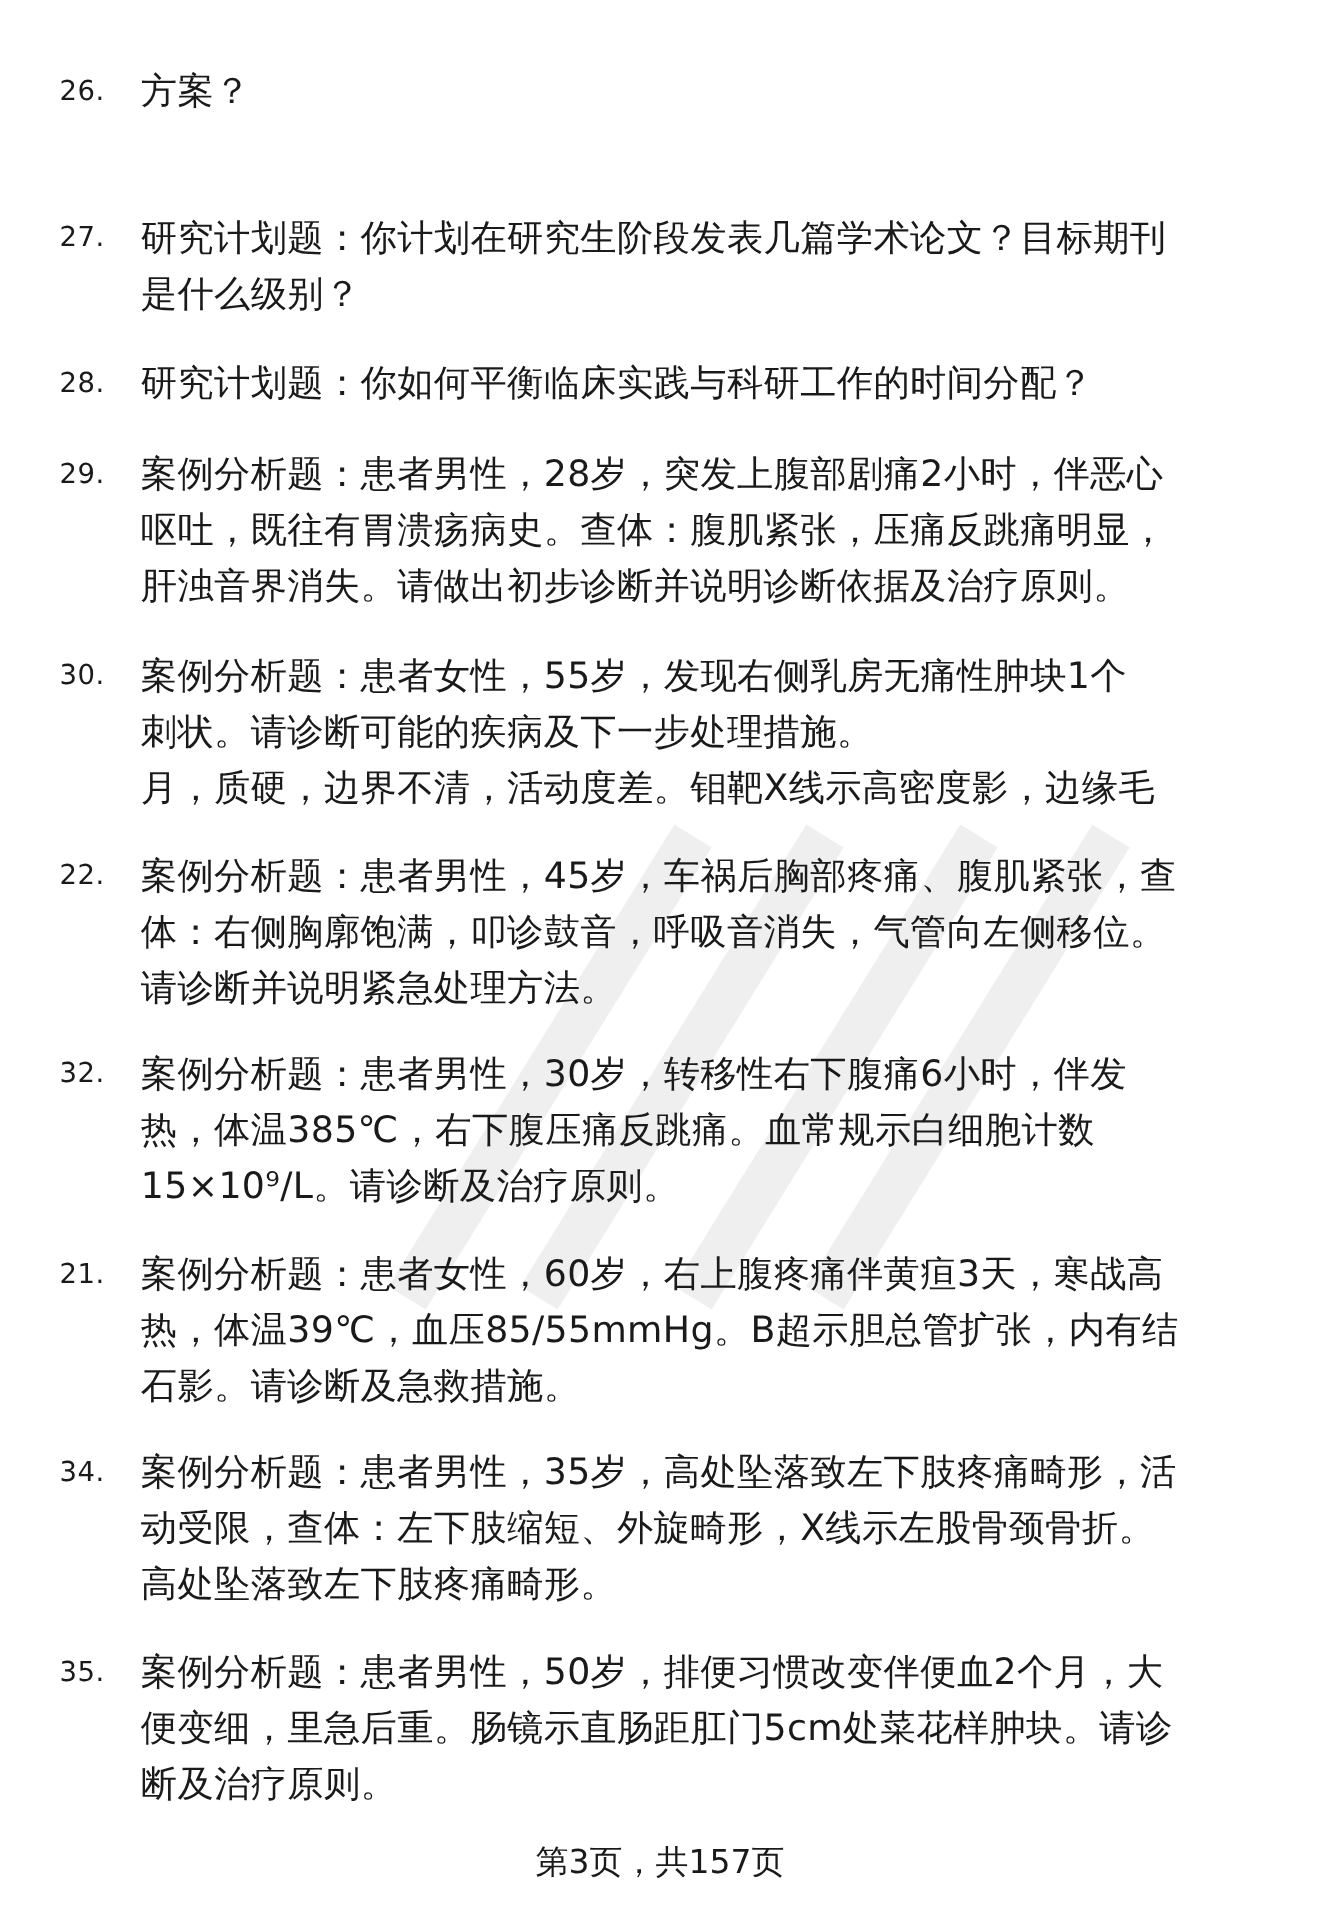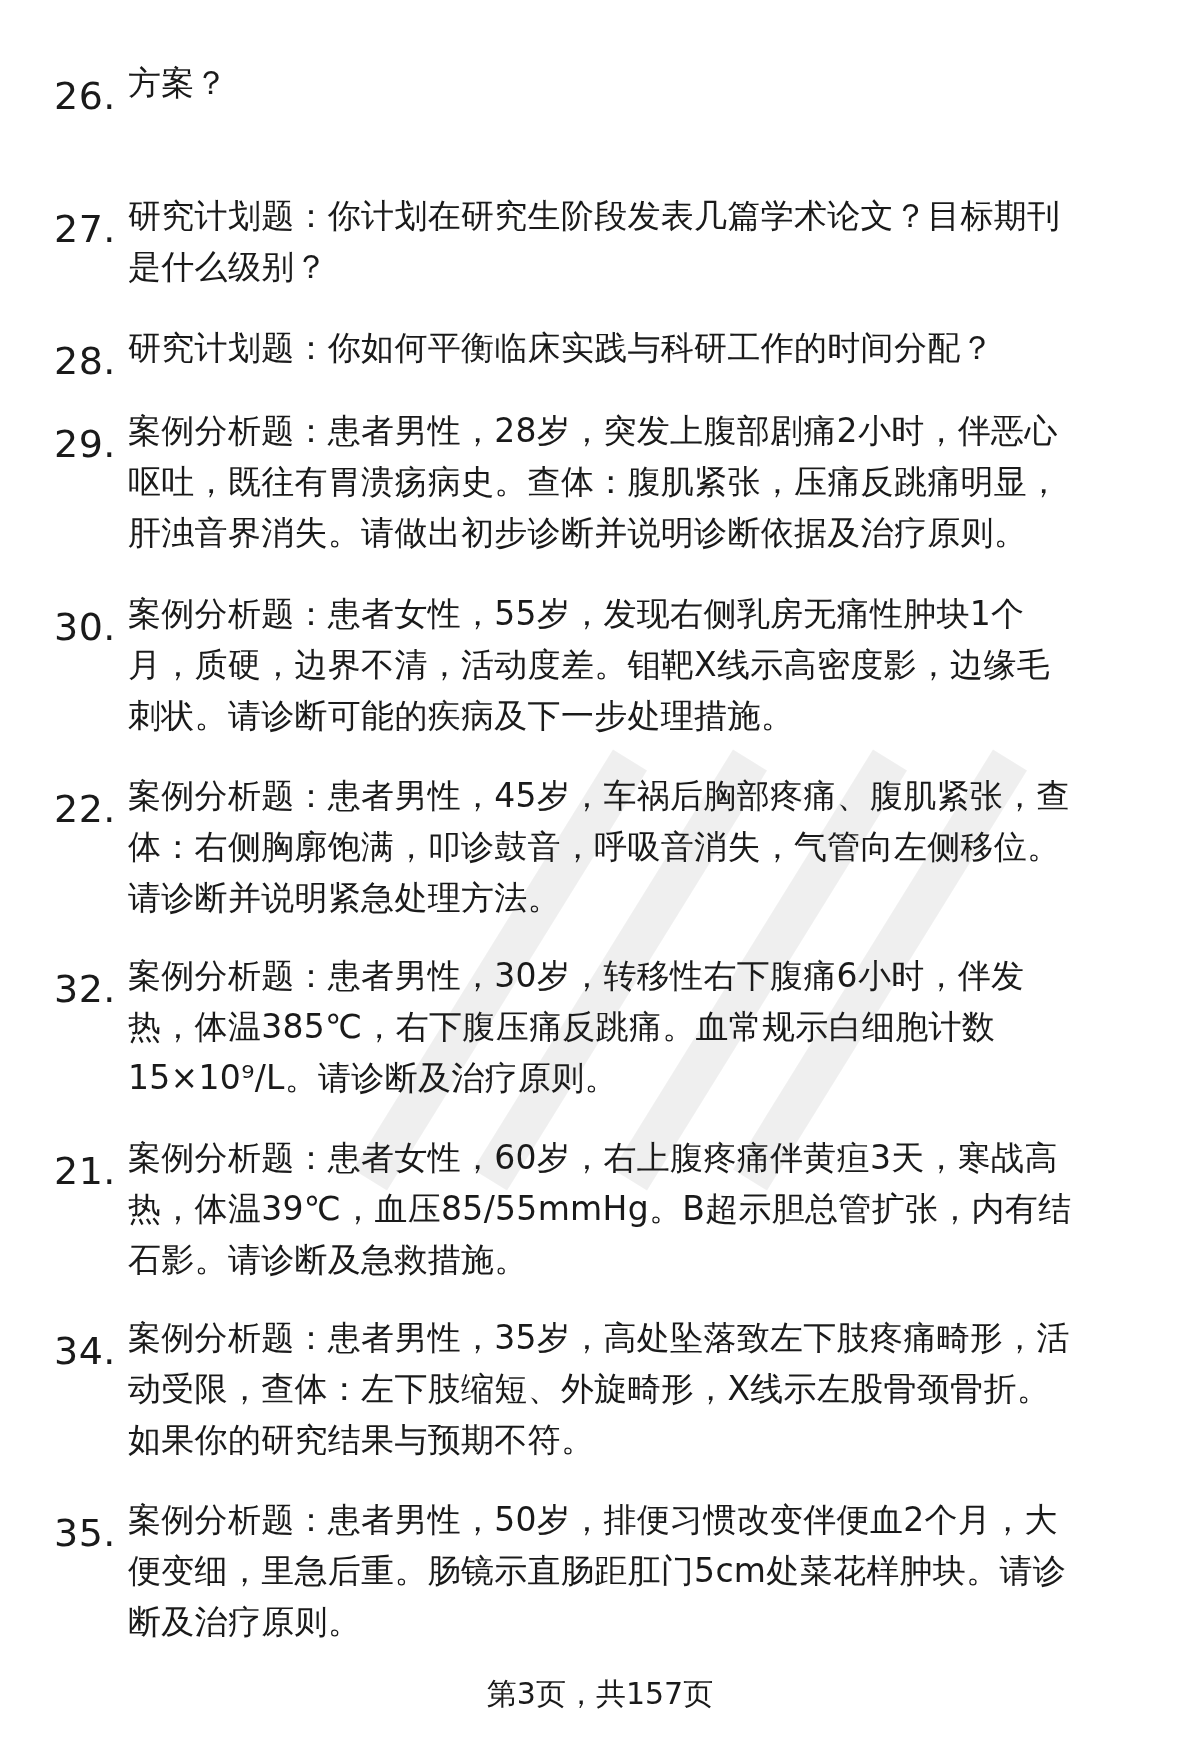"26." .q-num { font-size: 38px -> 25px; top: 14px -> 0 }
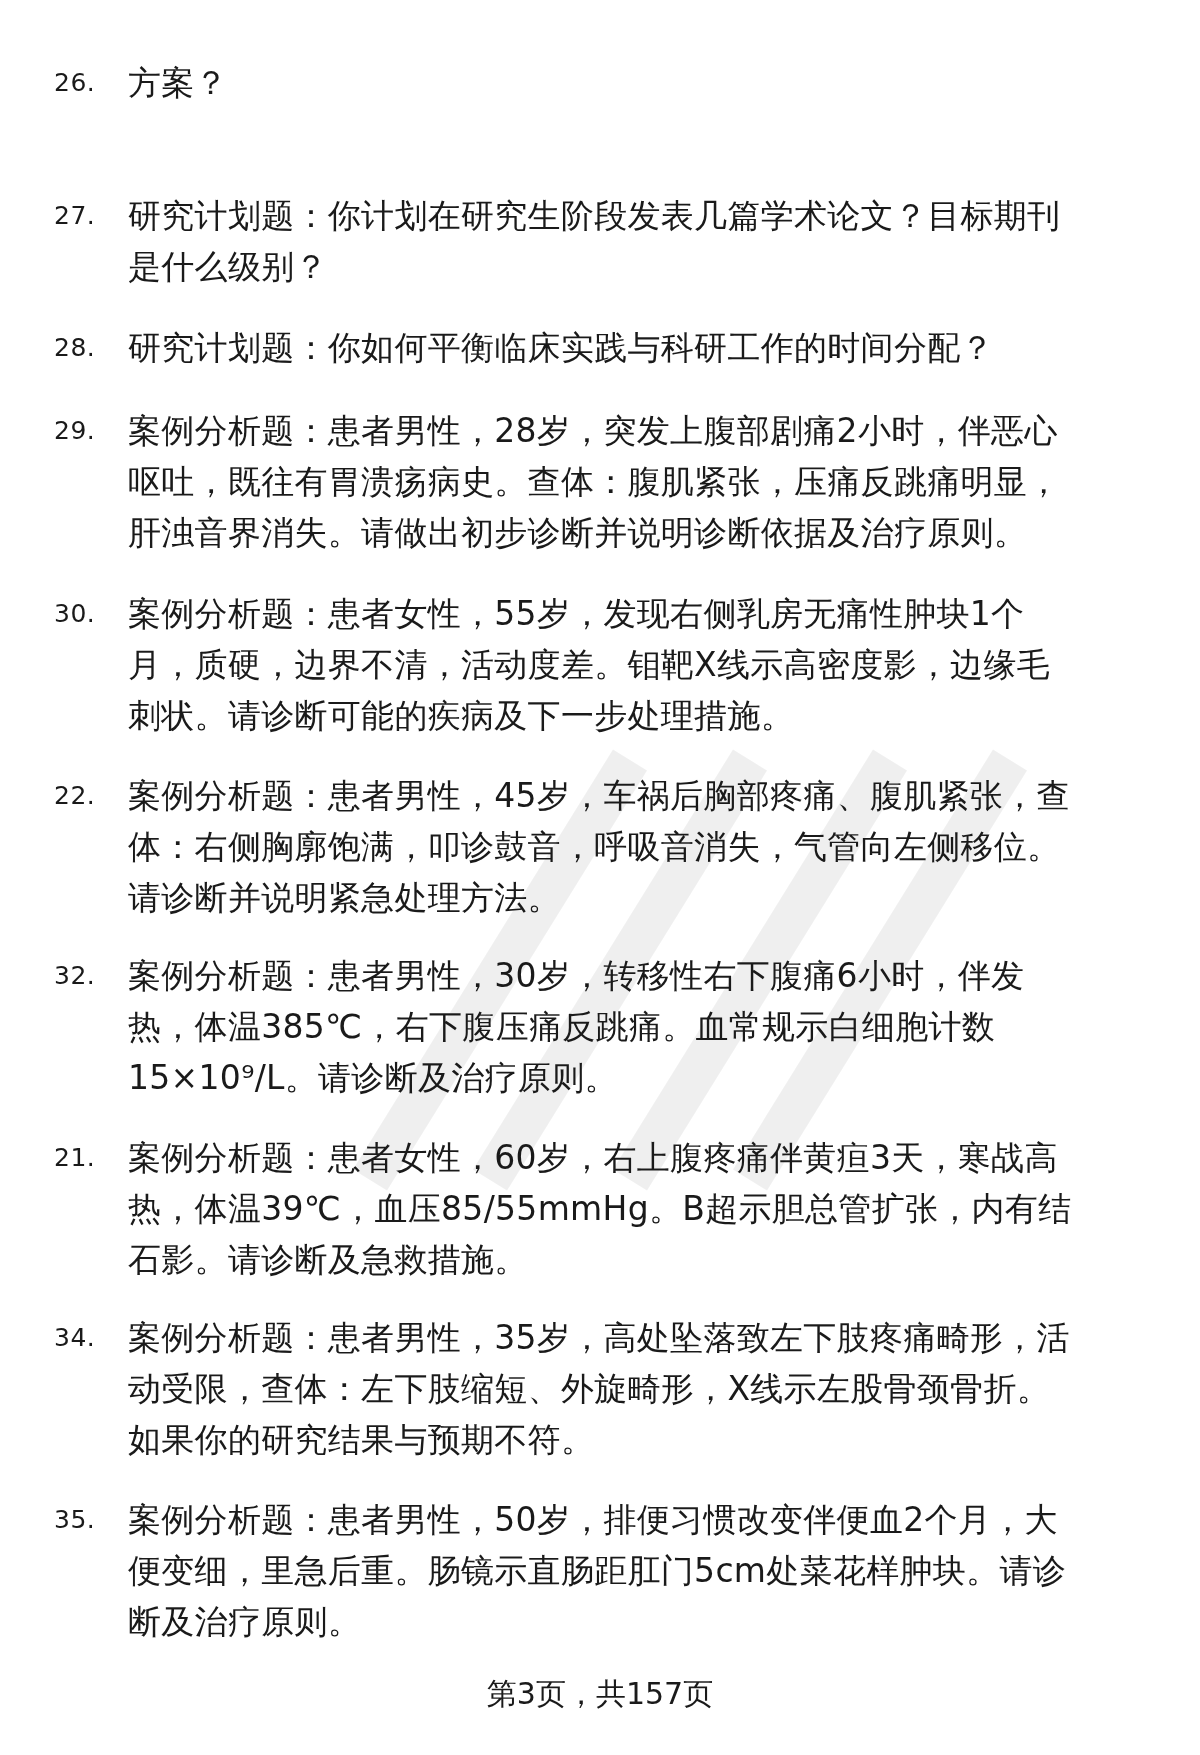"月，质硬，边界不清，活动度差。钼靶X线示高密度影，边缘毛" span.q-line { order: before "刺状。请诊断可能的疾病及下一步处理措施。" -> after "刺状。请诊断可能的疾病及下一步处理措施。" }
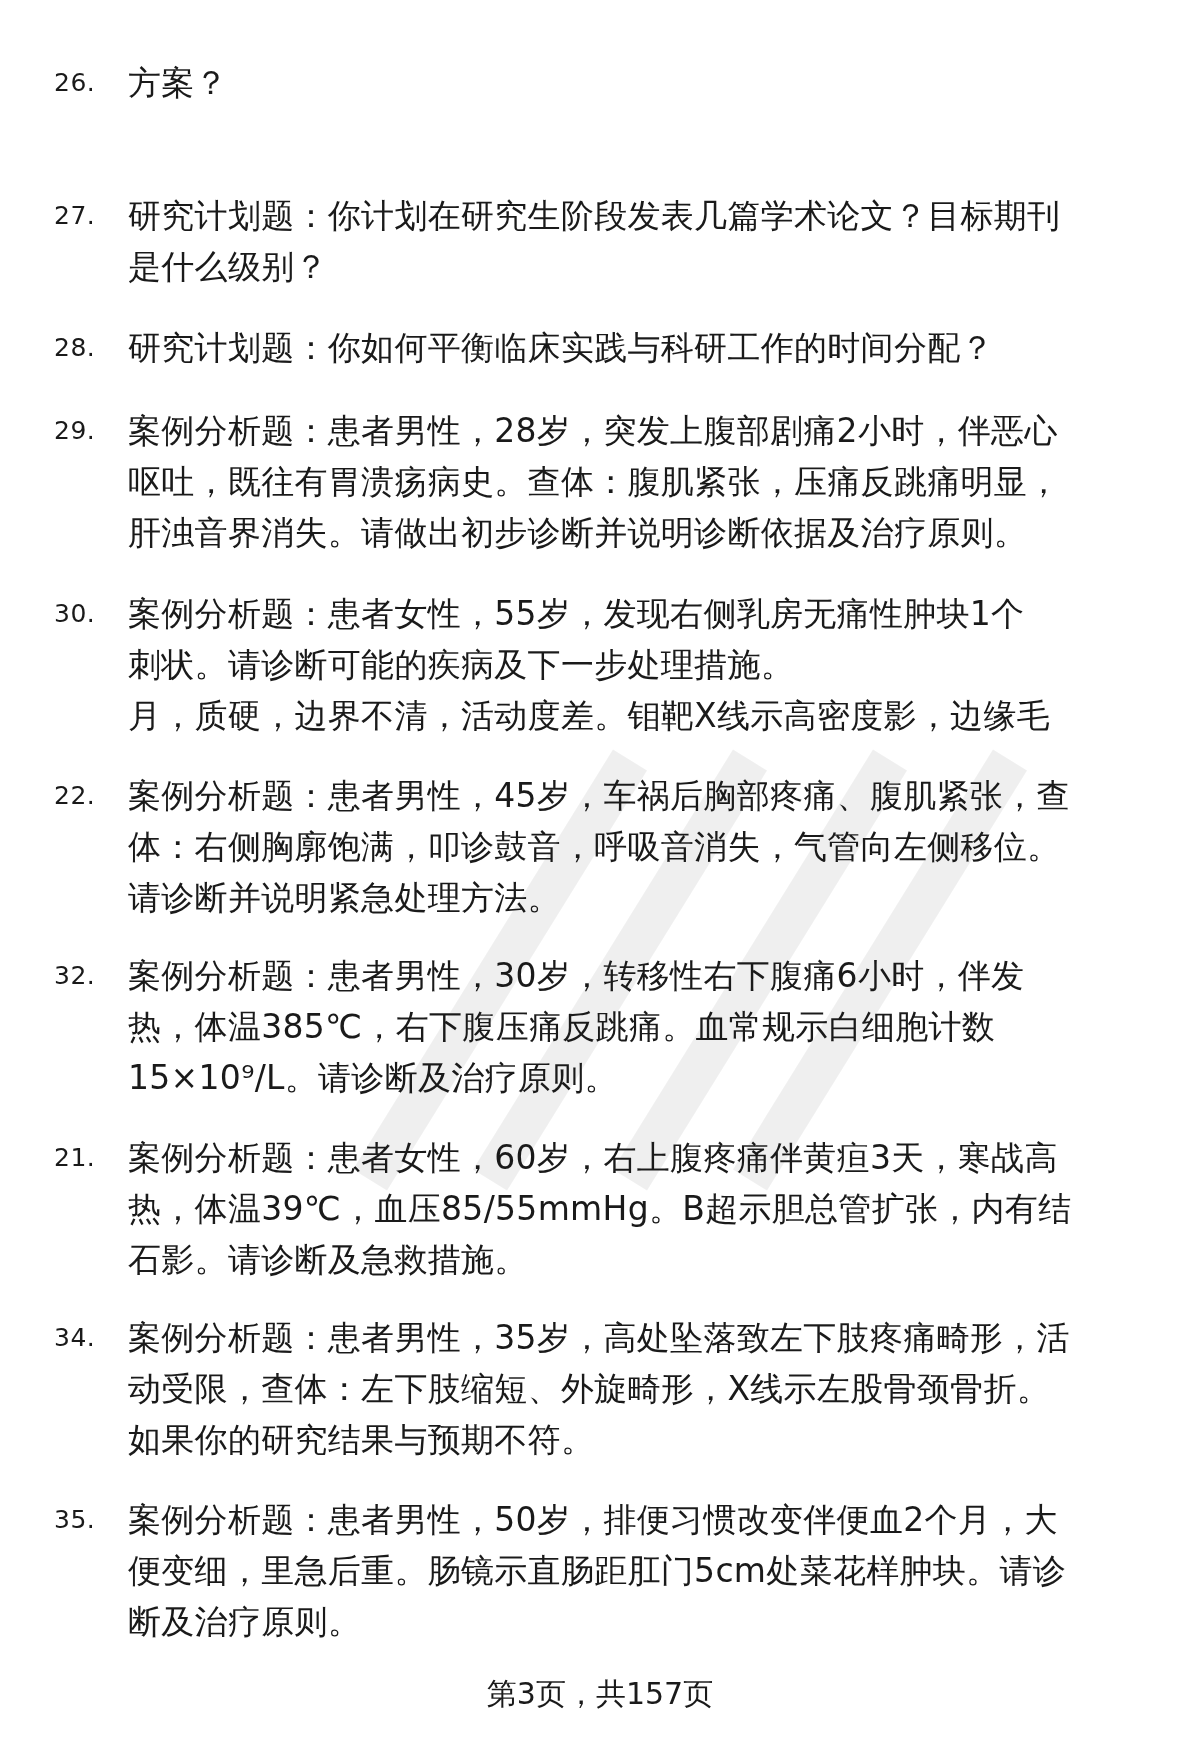"如果你的研究结果与预期不符。" span.q-line { text: 如果你的研究结果与预期不符 -> 高处坠落致左下肢疼痛畸形 }
